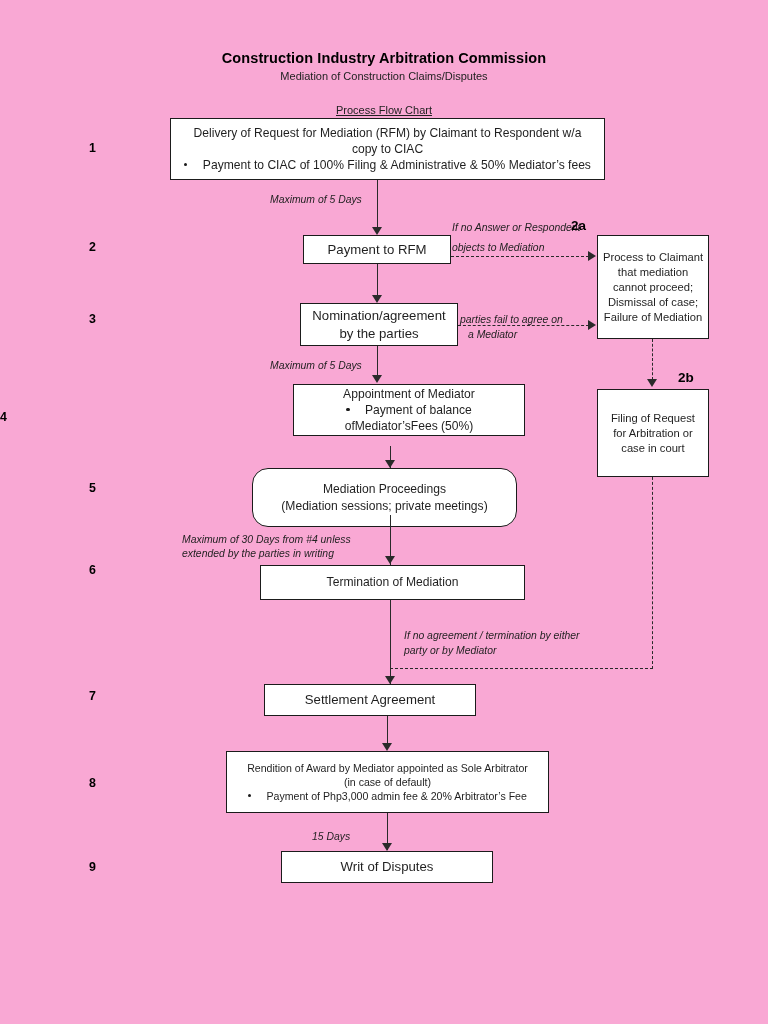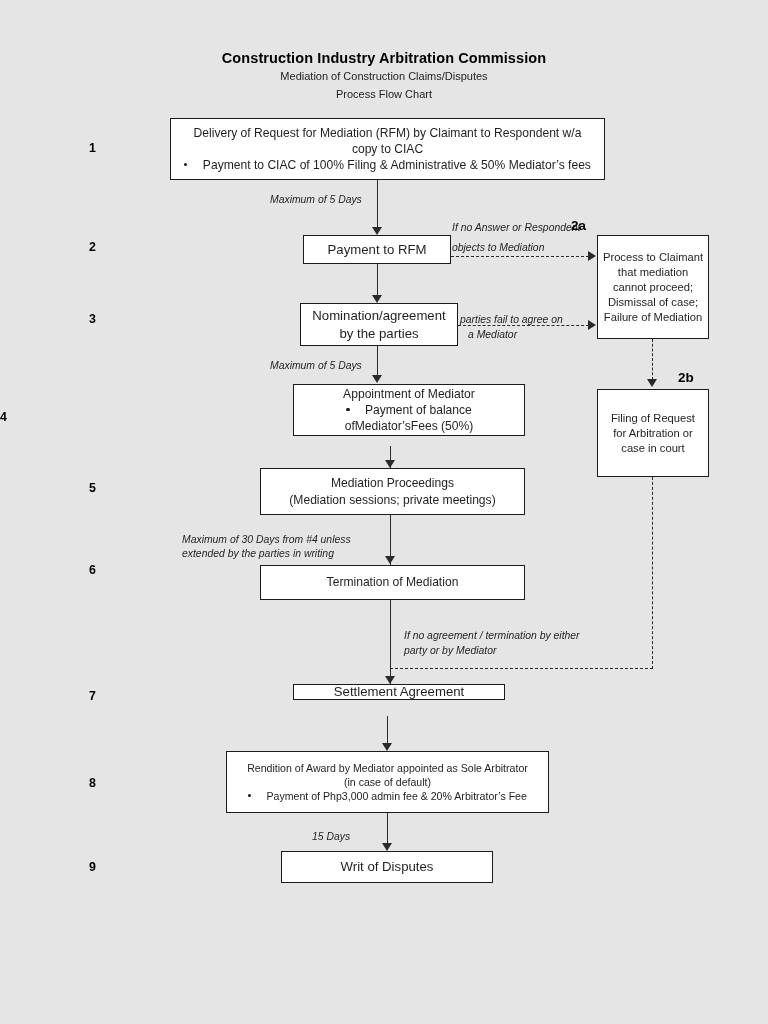"Construction Industry Arbitration" #page { background: #e5e5e5 -> #f9a8d4 }
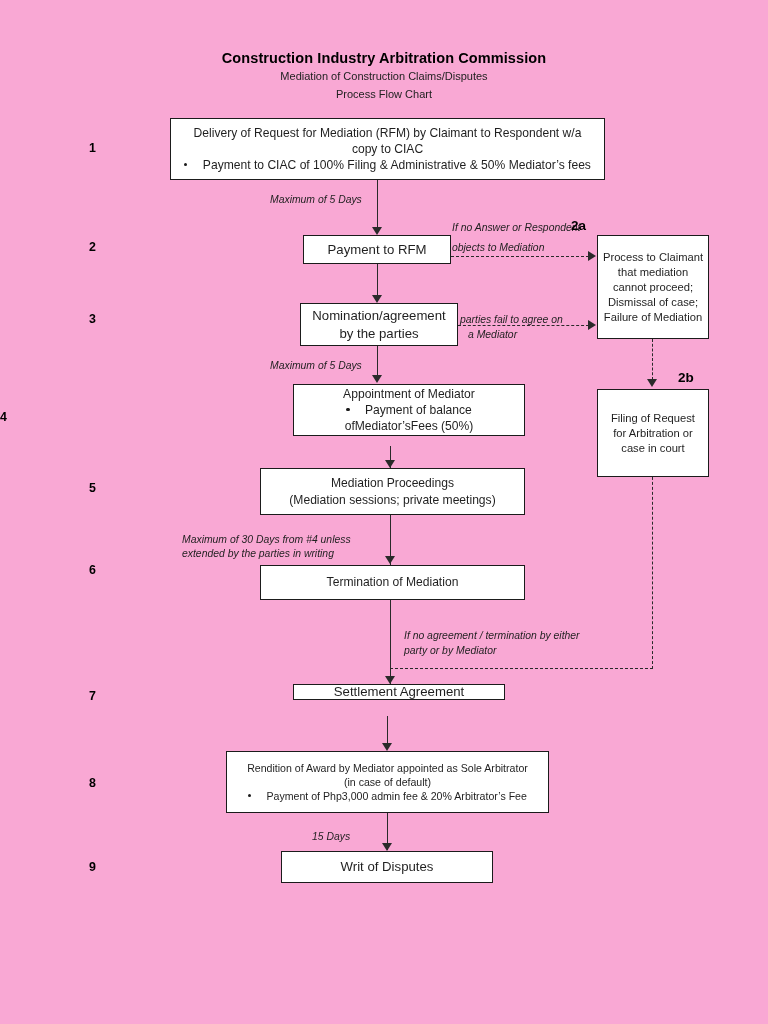"Process Flow Chart" div.title-sub { text-decoration: none -> underline; top: 88px -> 104px }
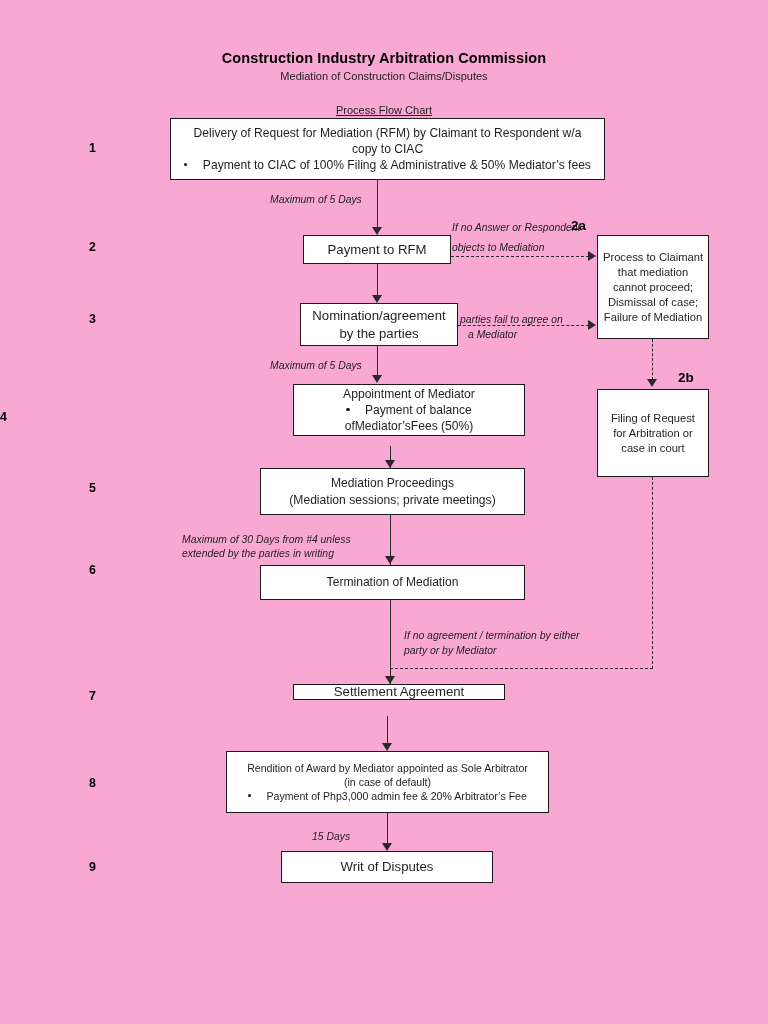"Mediation Proceedings" div.box { border-radius: none -> 16px; height: 47px -> 59px; left: 260px -> 252px }
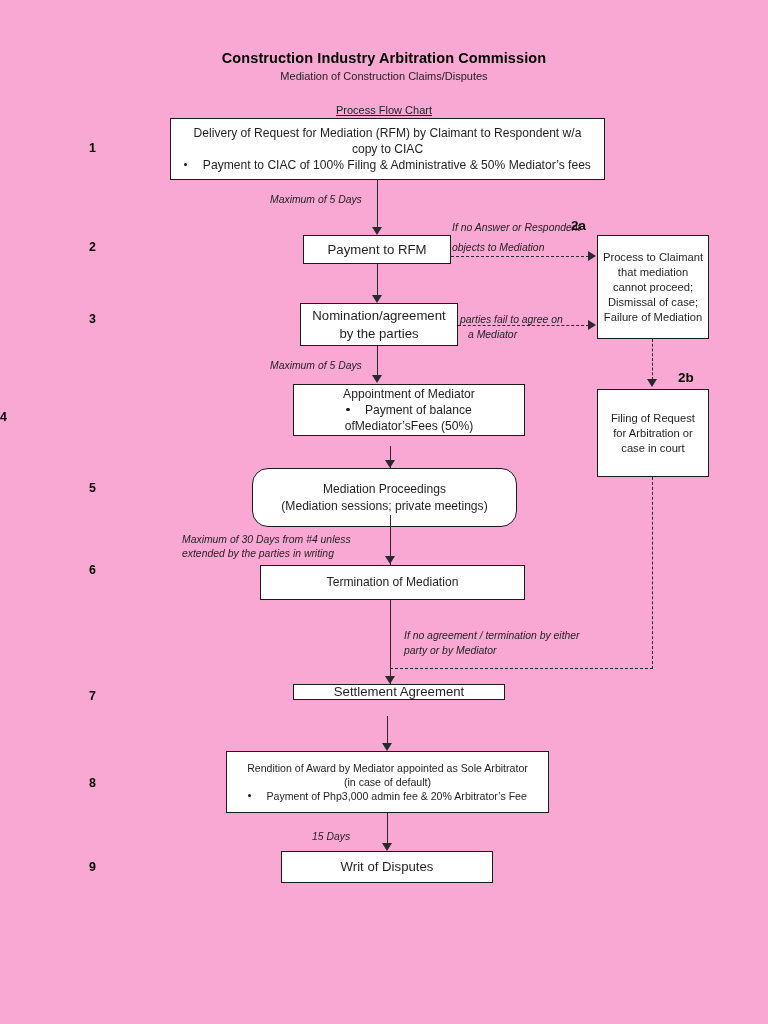"Settlement Agreement" div.box { height: 16px -> 32px; left: 293px -> 264px }
